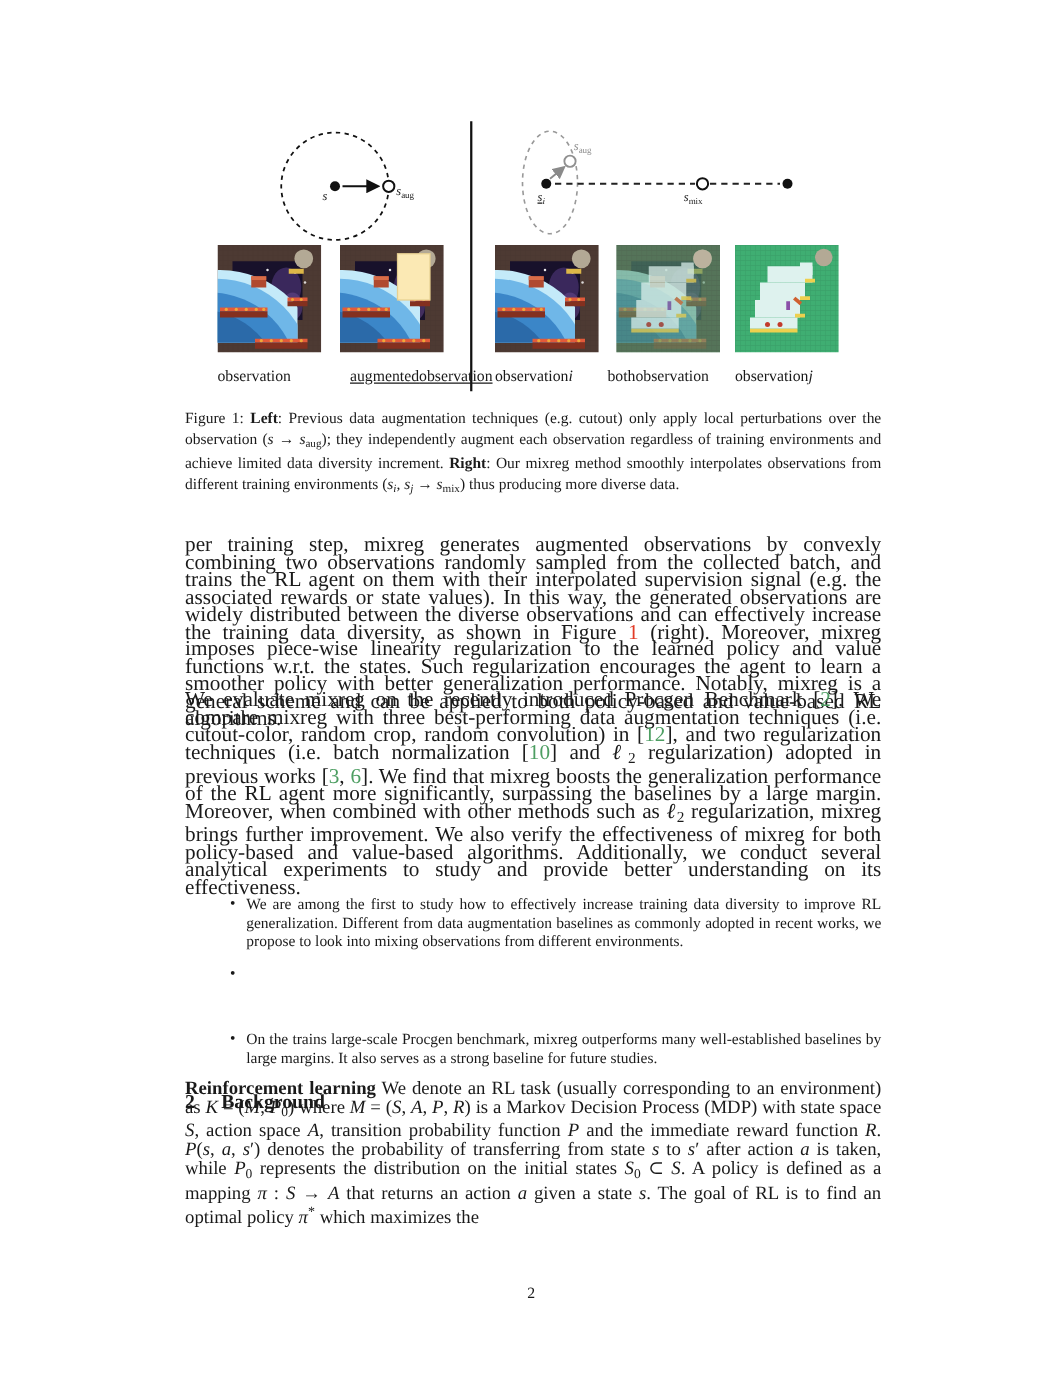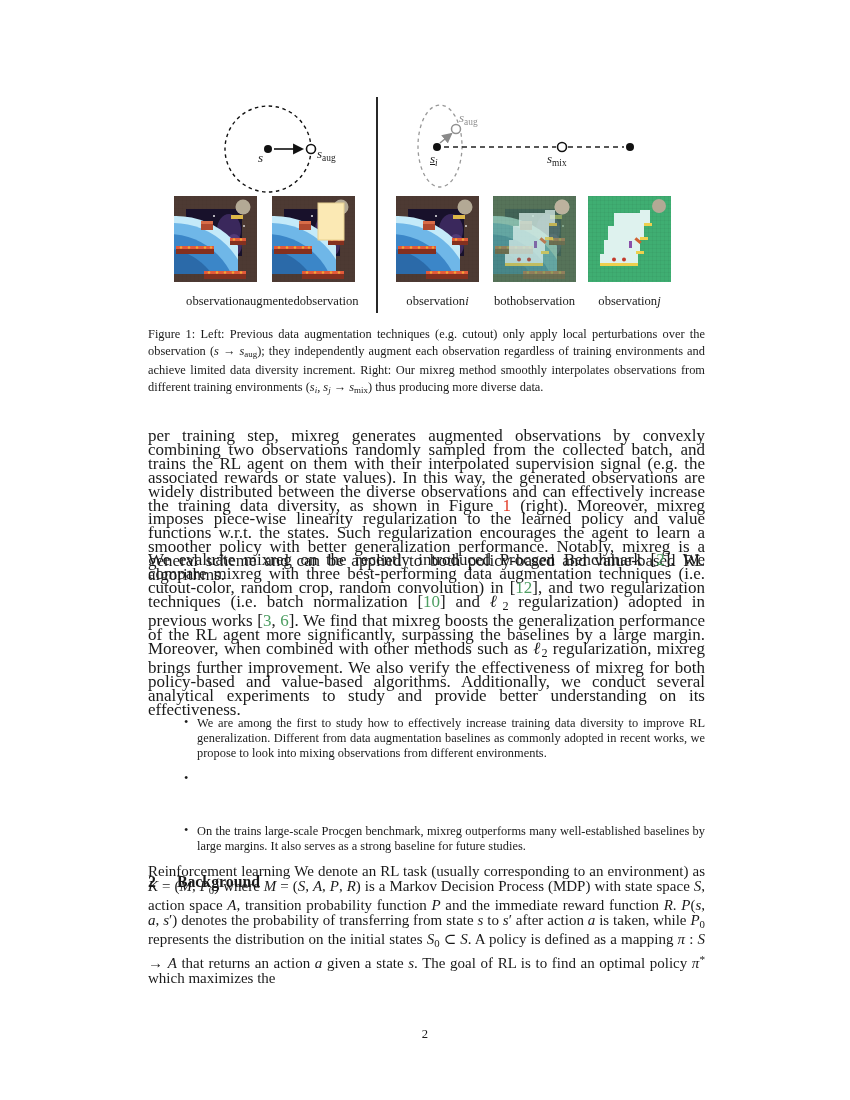"saug" .dlabel { font-size: 13px -> 10px }
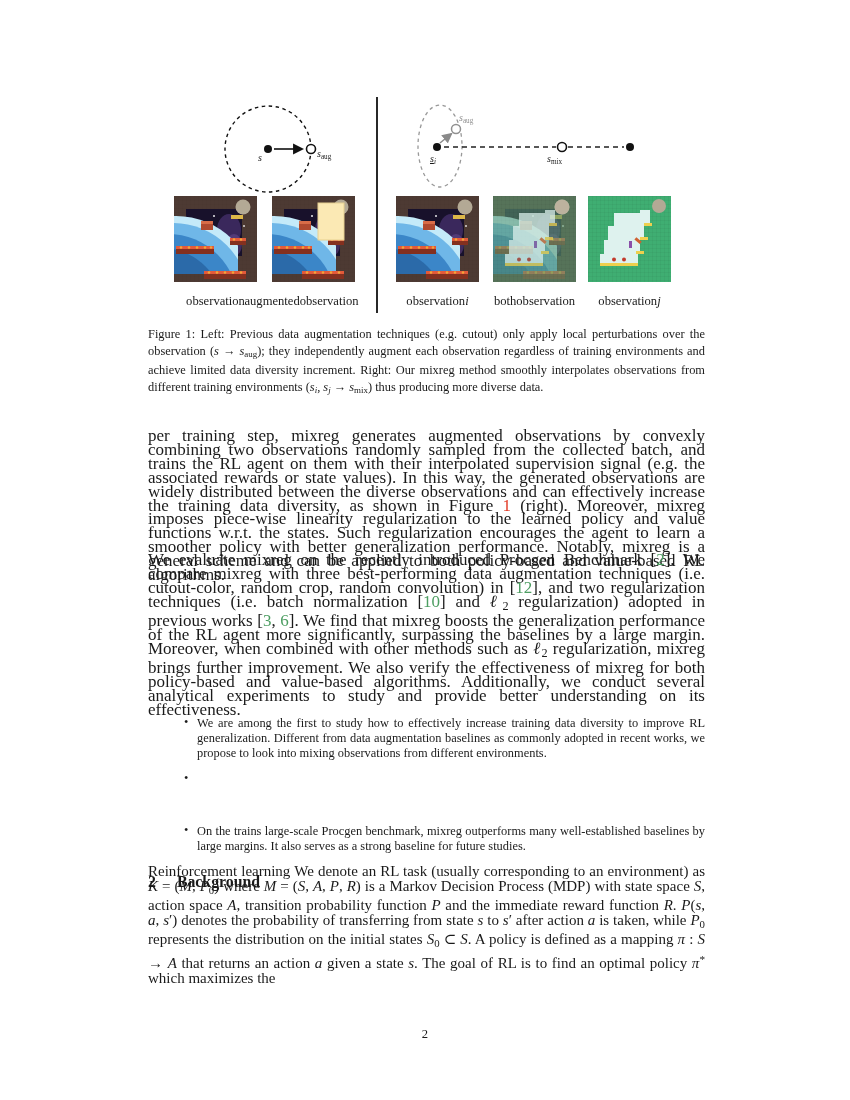"observation" .obs-label { justify-content: center -> none }
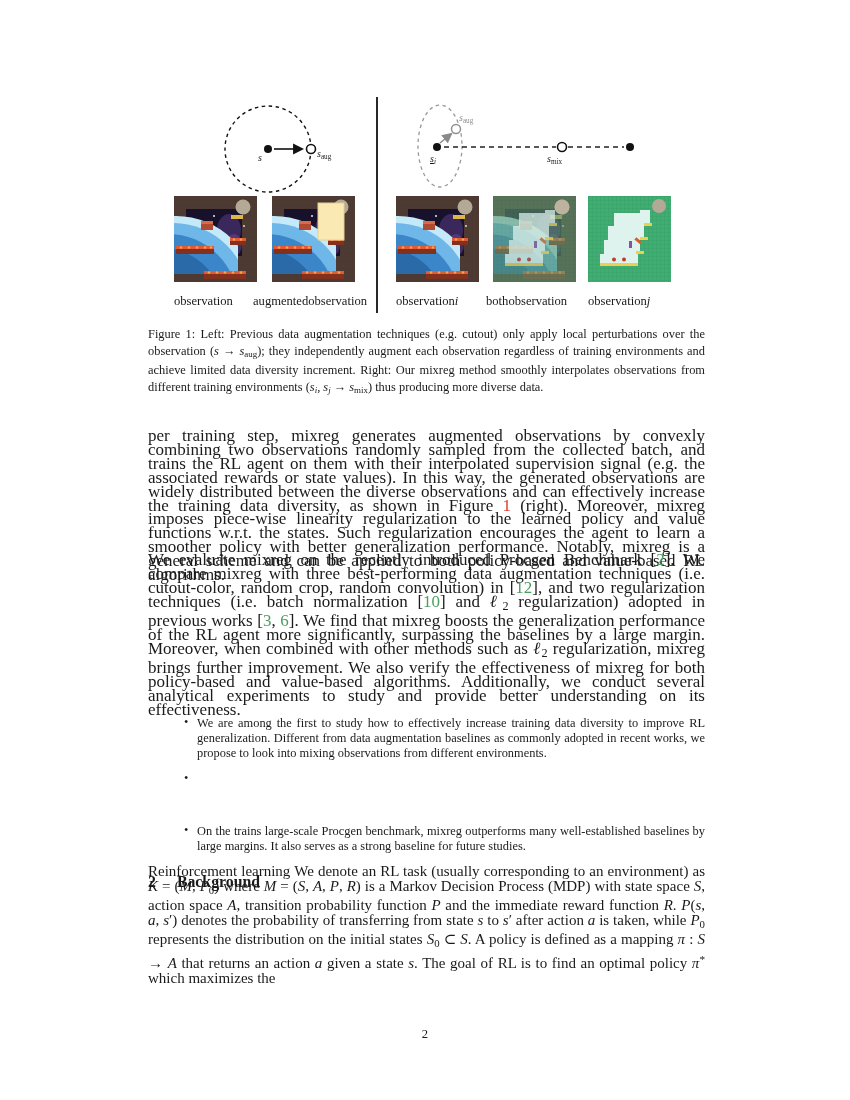"augmented" div.obs-label { left: 253px -> 280px; text-decoration: none -> underline }
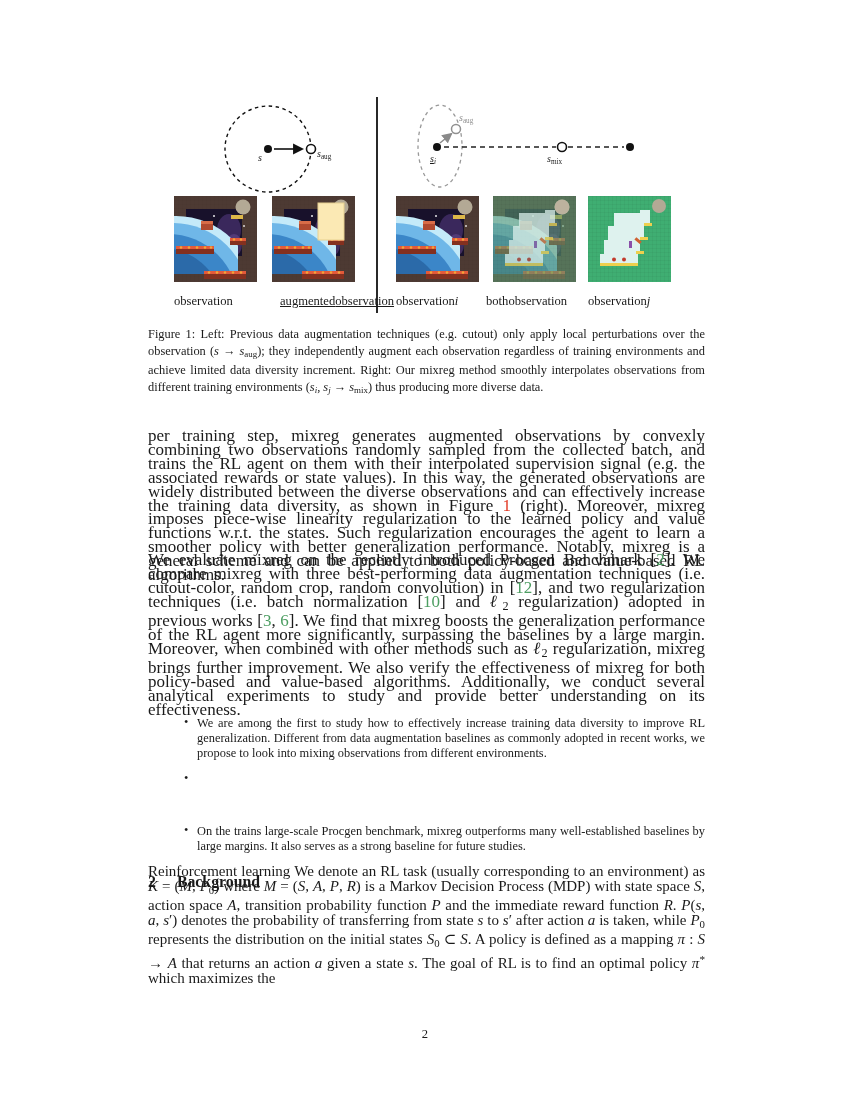"Left" .sg-b { font-weight: normal -> bold }
